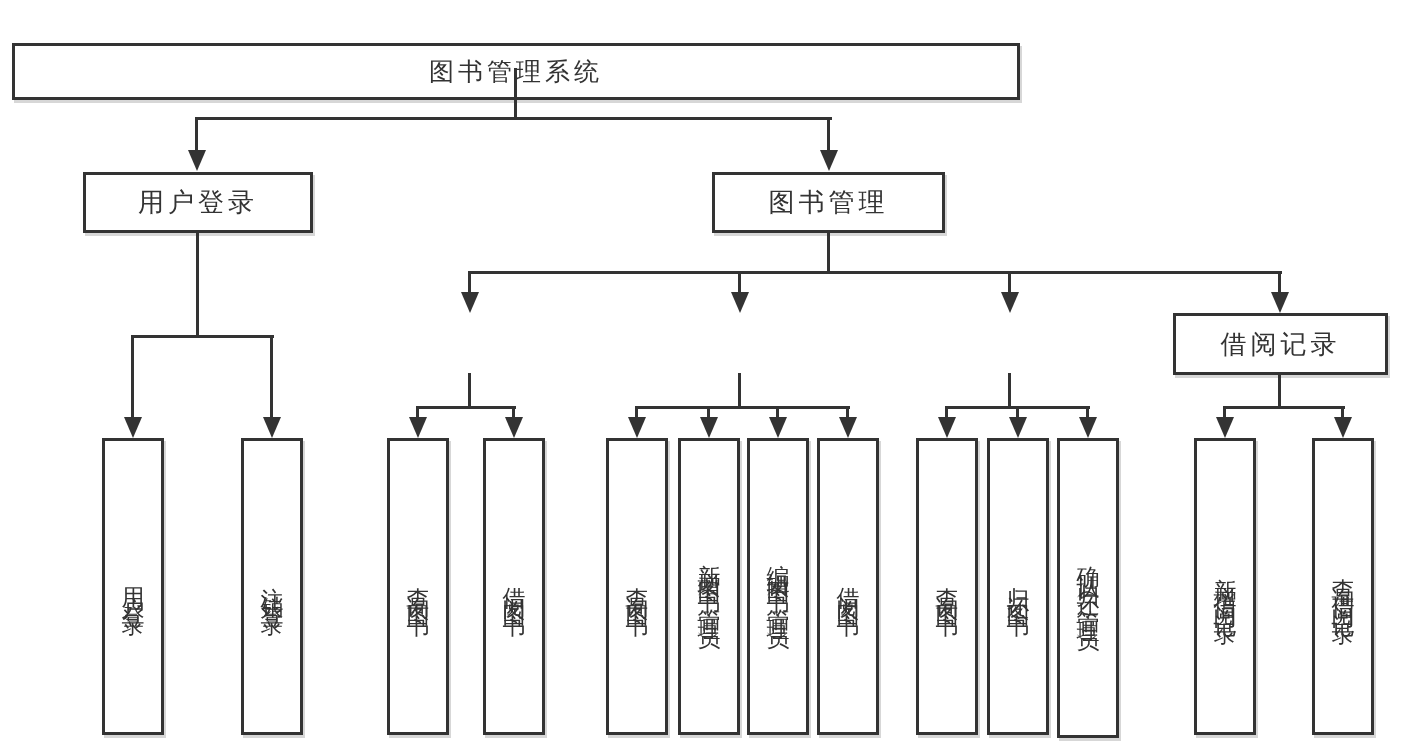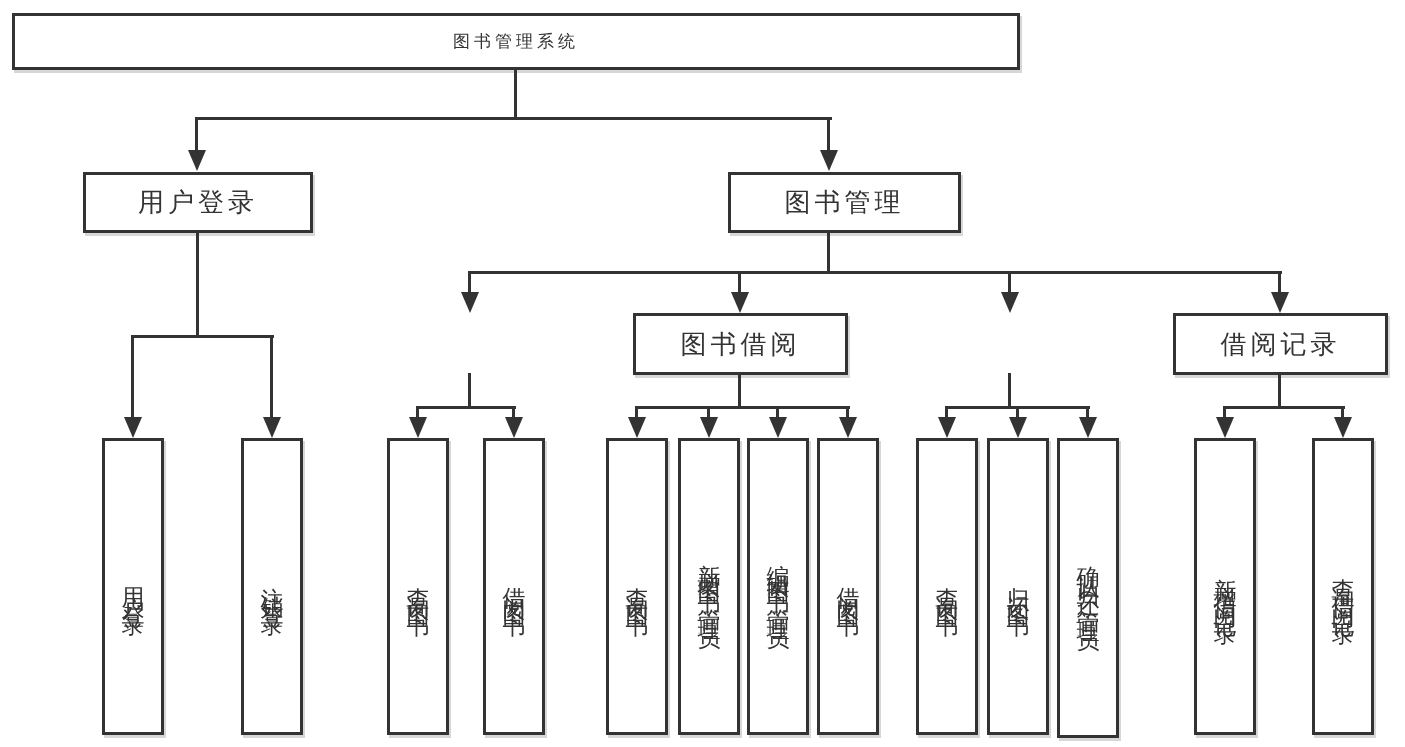"图书管理系统" .root-node { font-size: 17px -> 25px; margin-top: none -> 30px }
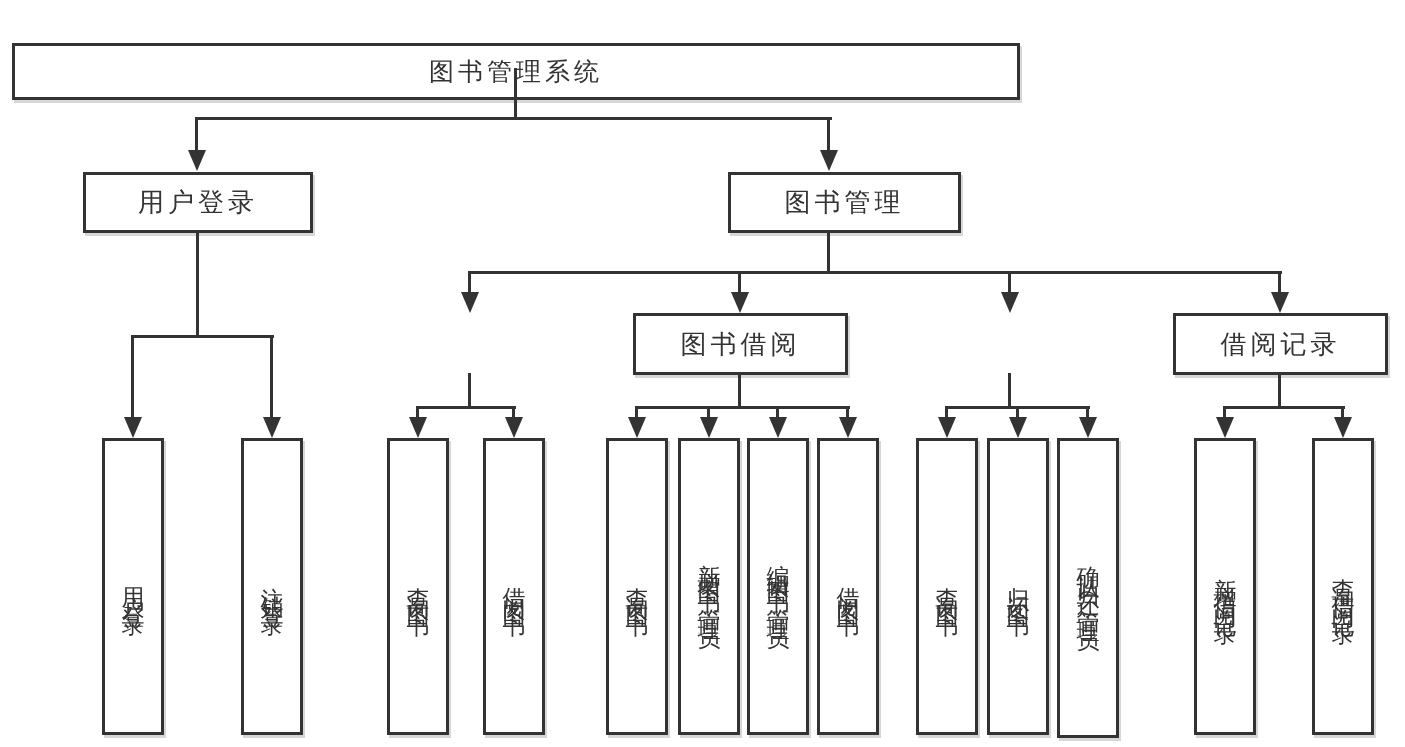"图书管理" div.box { left: 728px -> 712px }
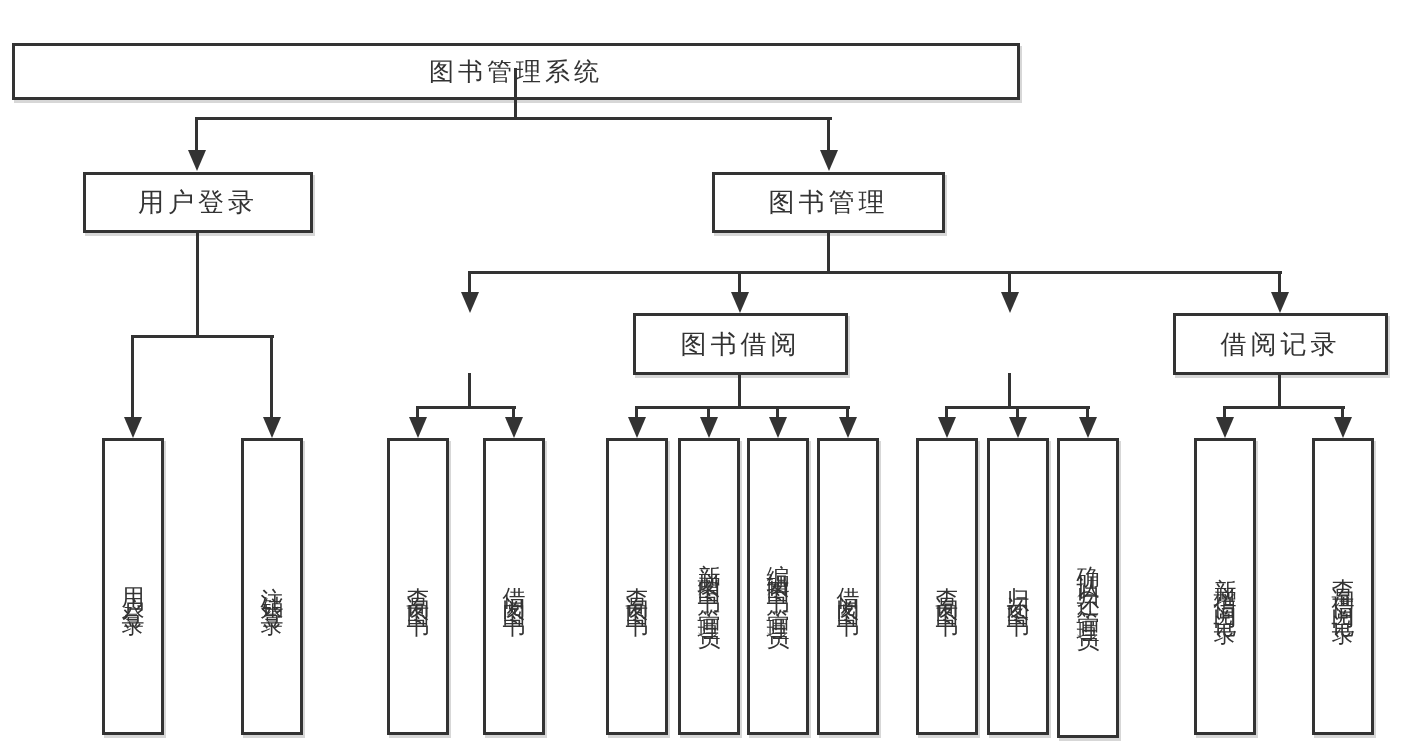"图书借阅" div.box { html: <div>图书借阅</div> -> none }
